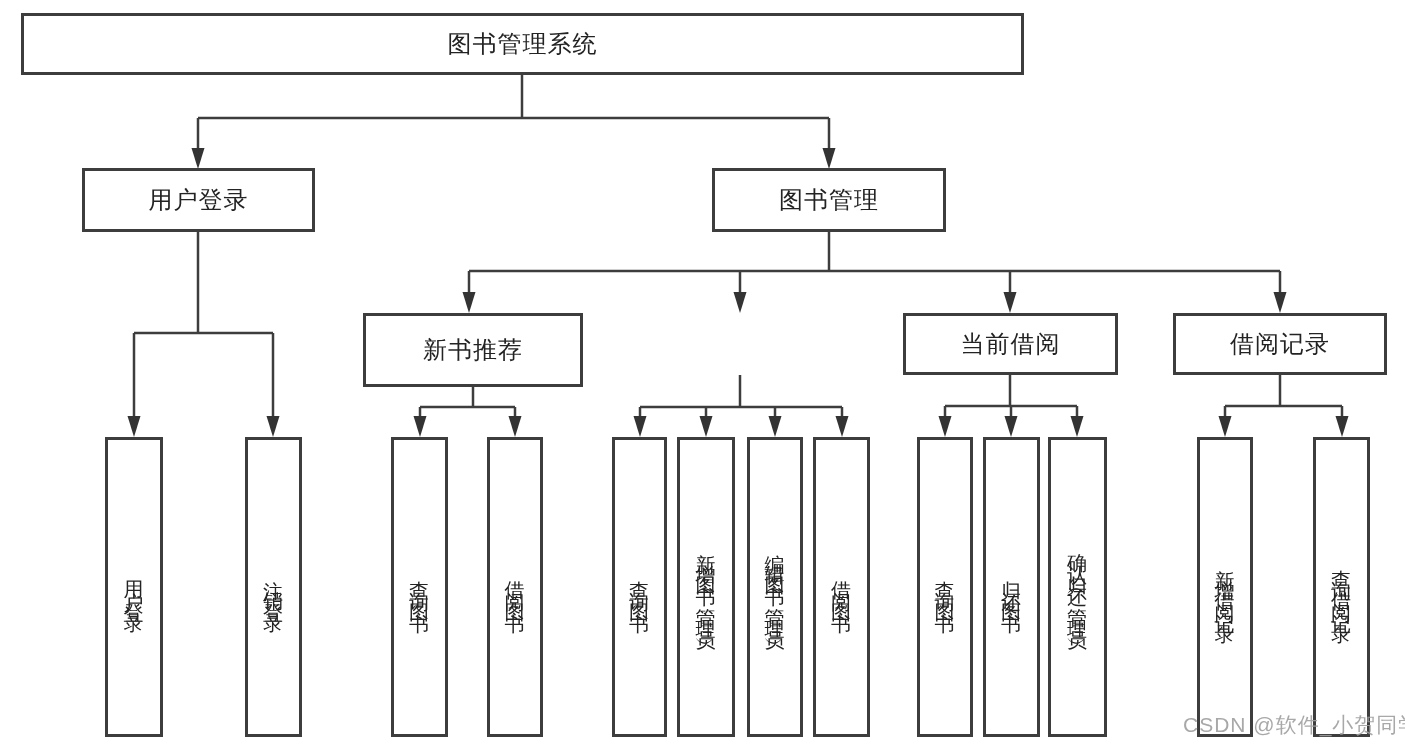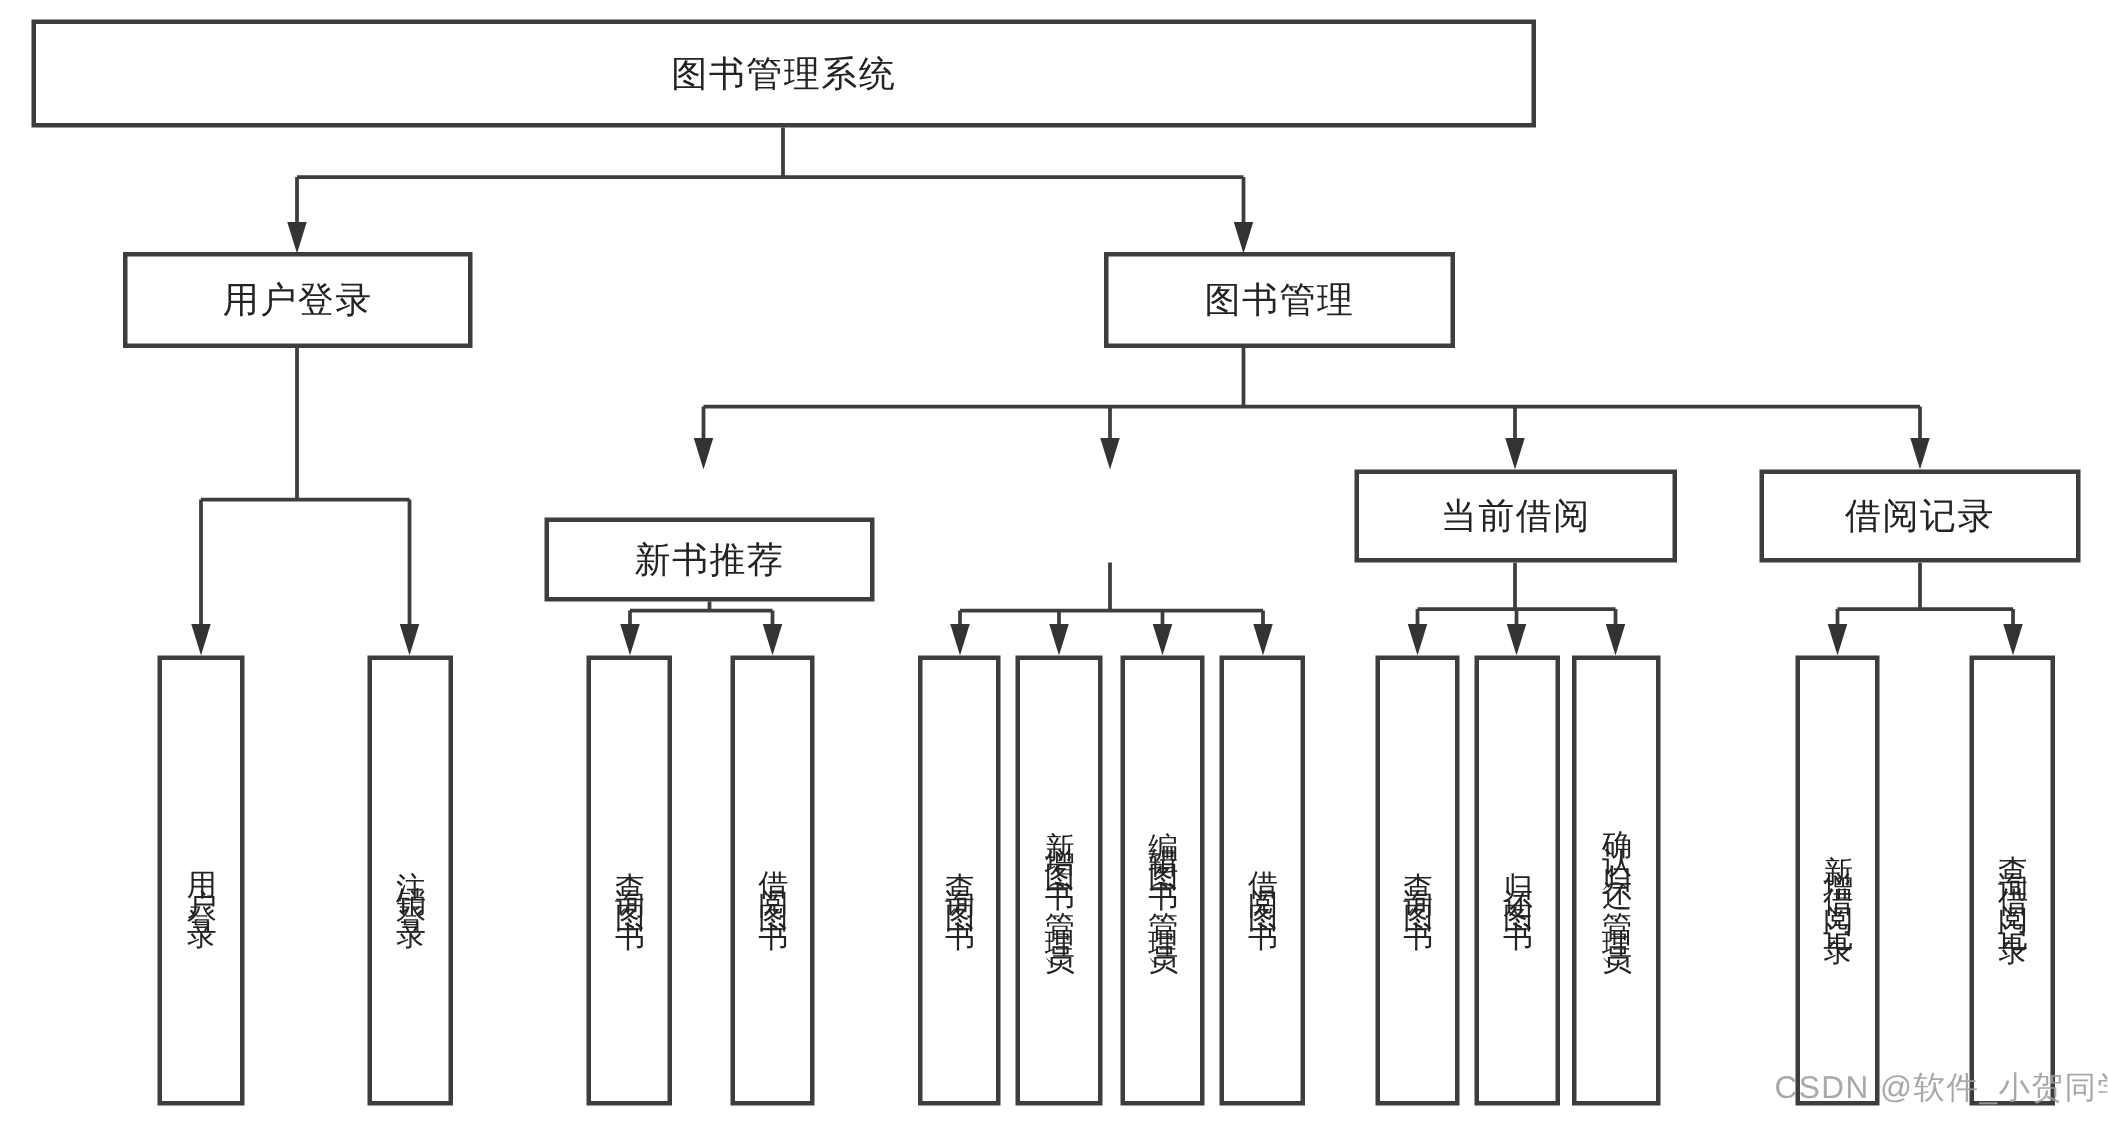"图书管理系统" div.box { height: 72px -> 62px }
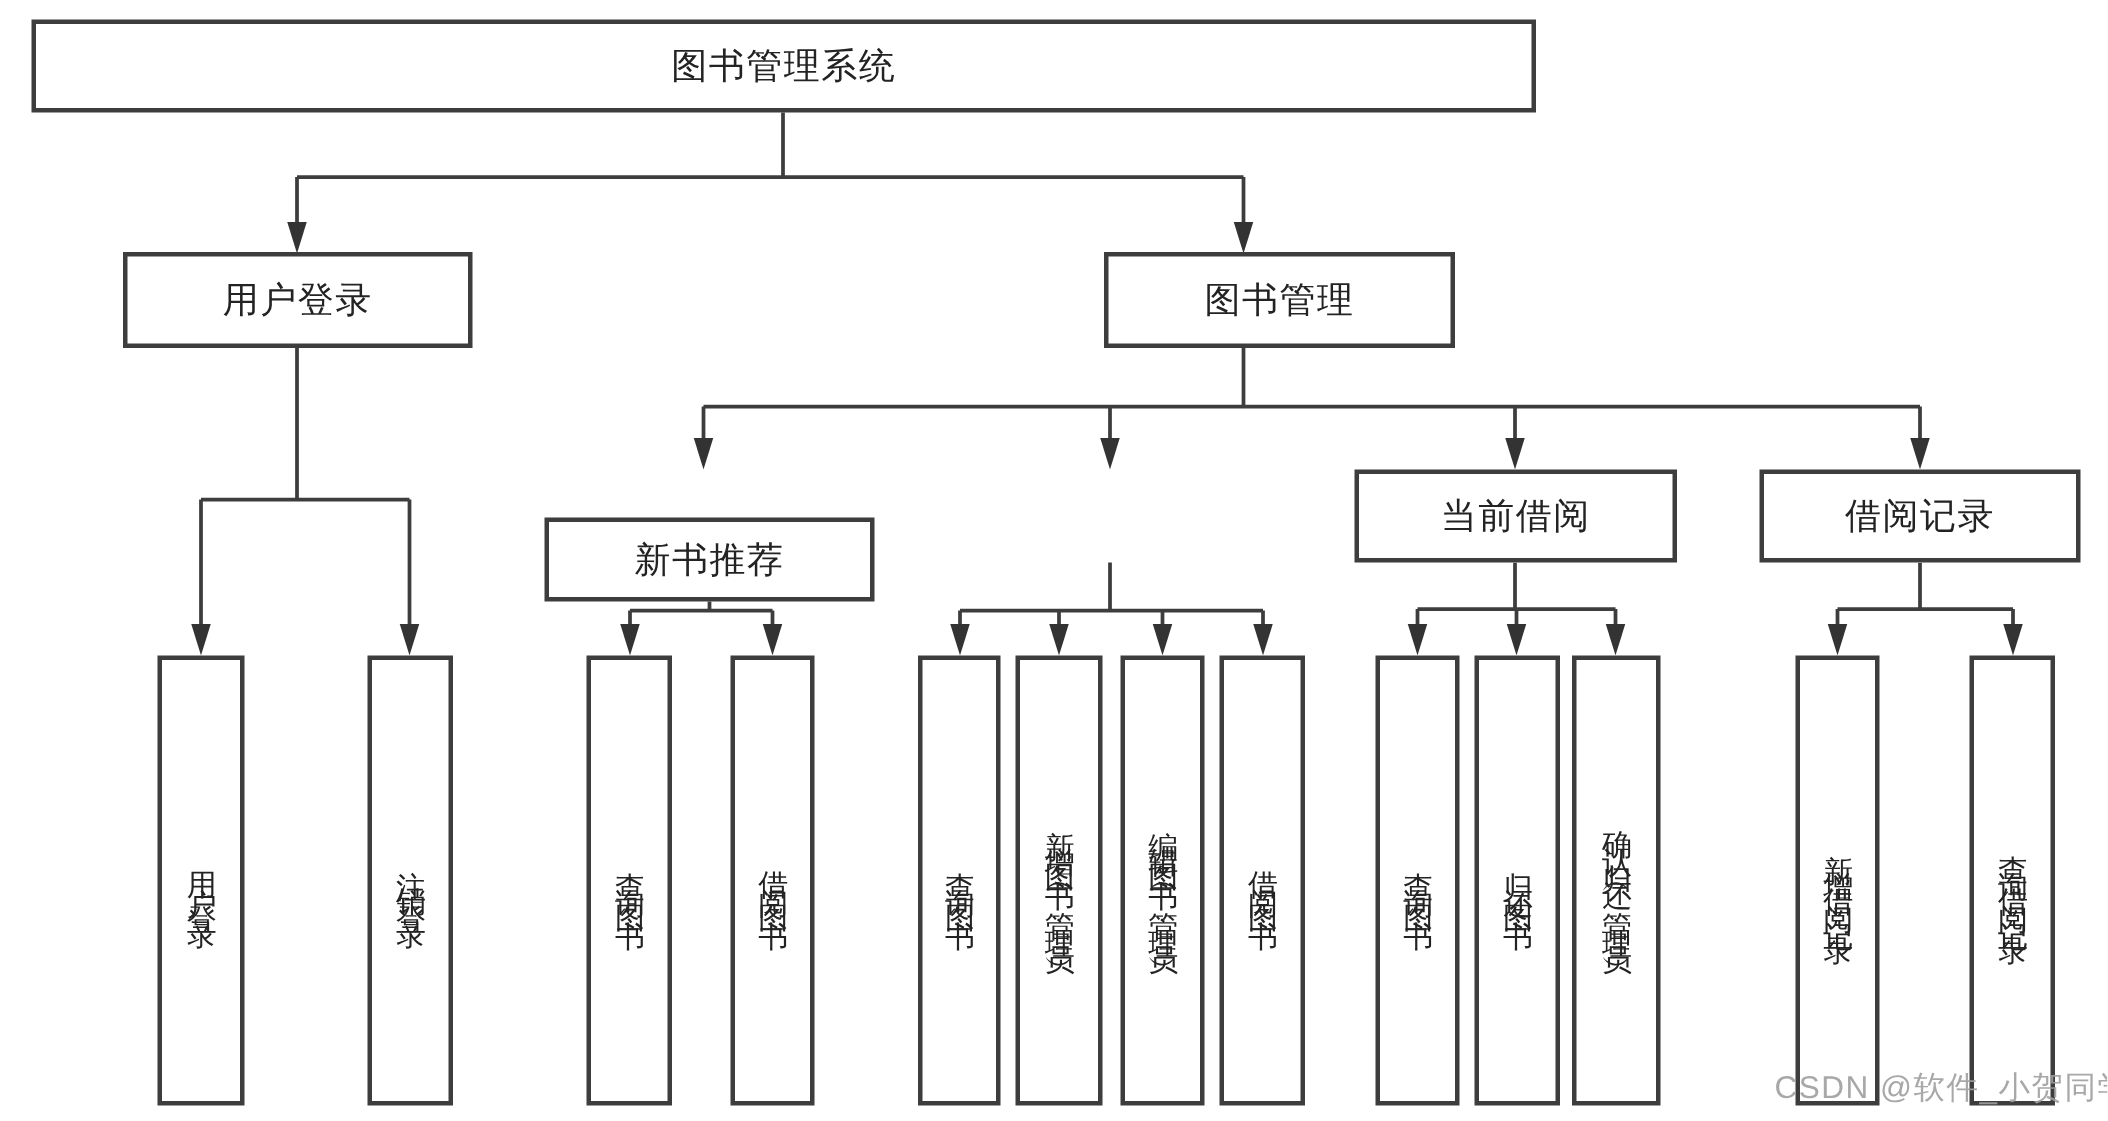"图书管理" div.box { left: 736px -> 712px }
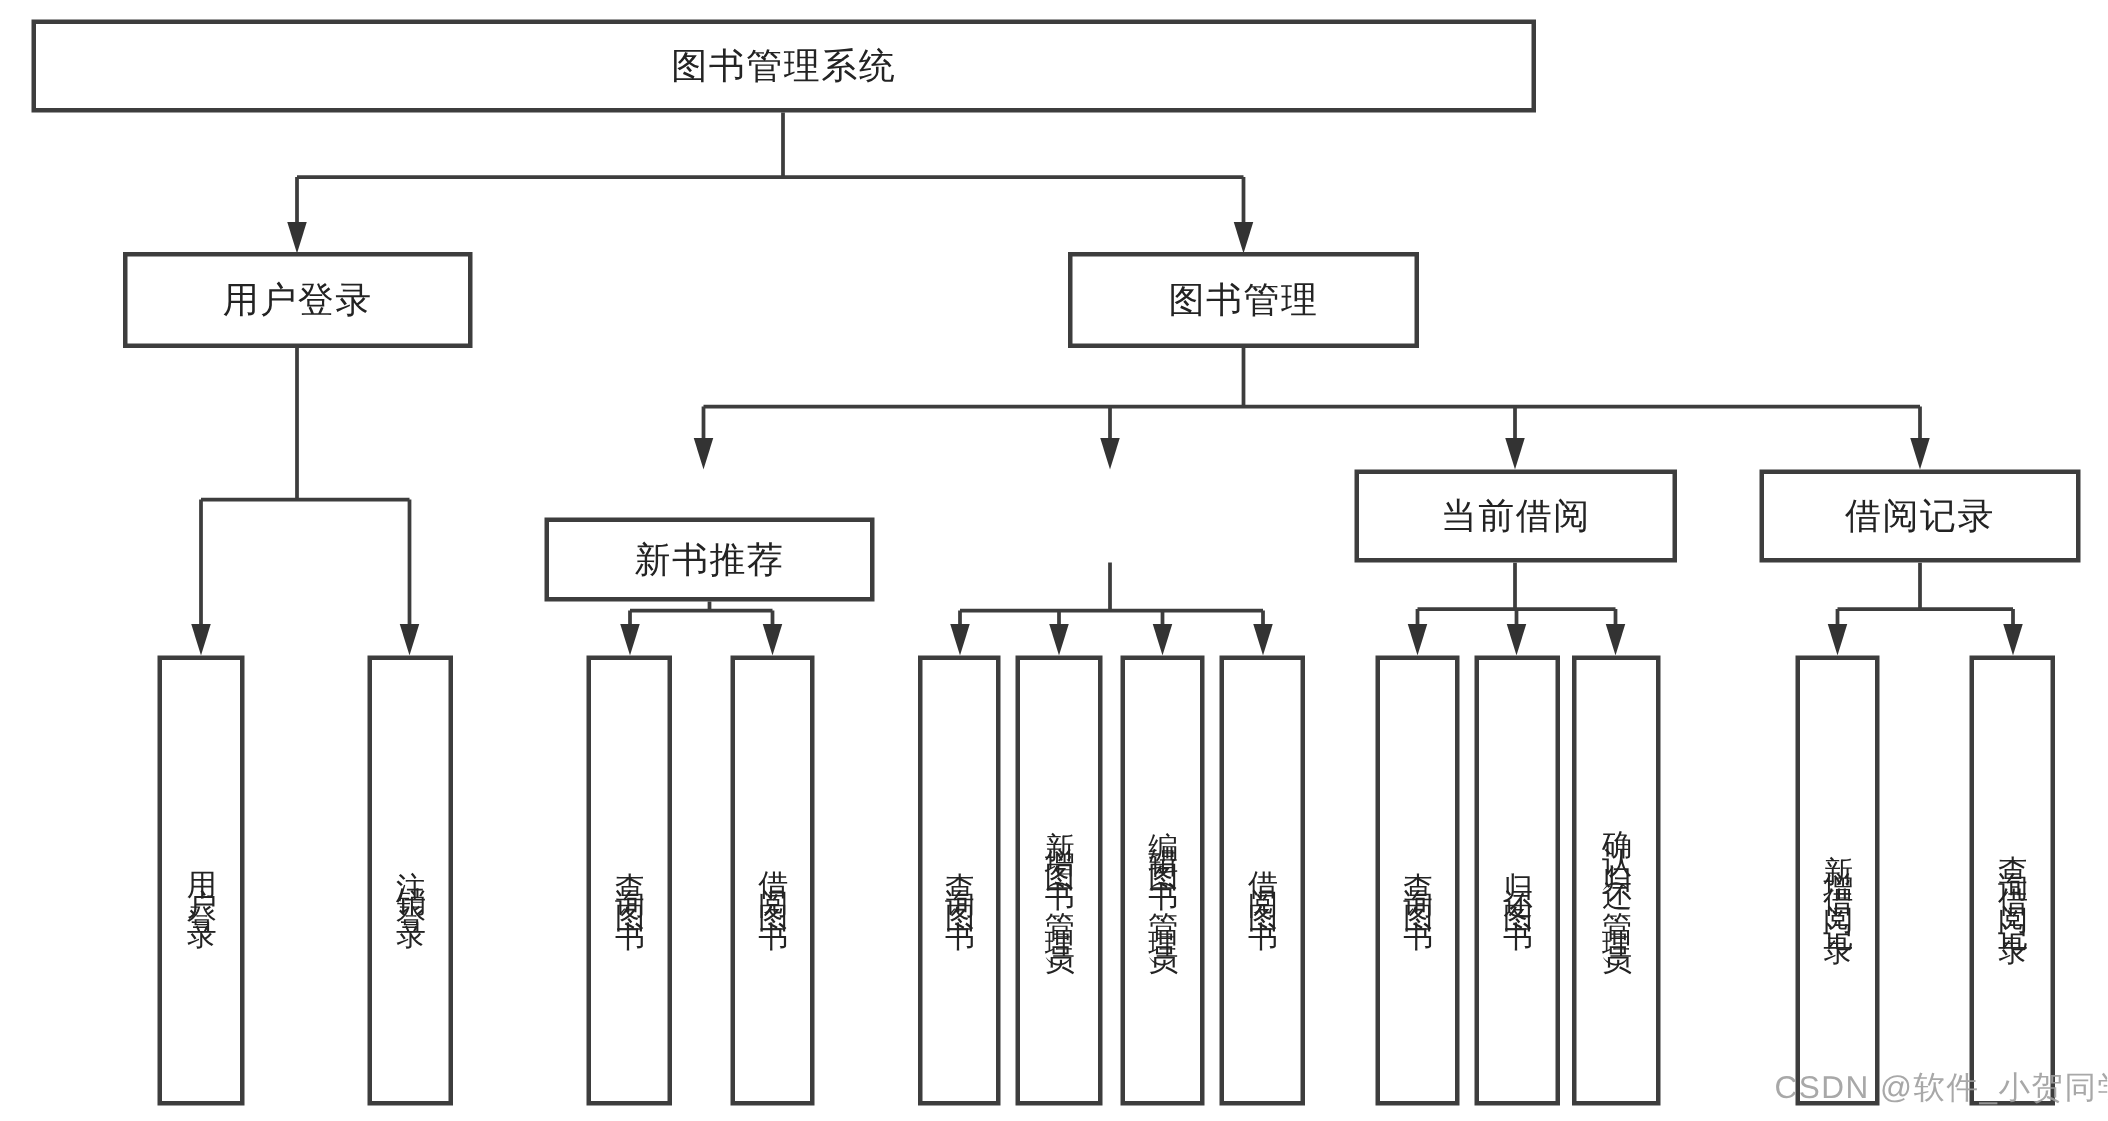"新书推荐" div.box { height: 56px -> 74px; margin-top: 32px -> none }
